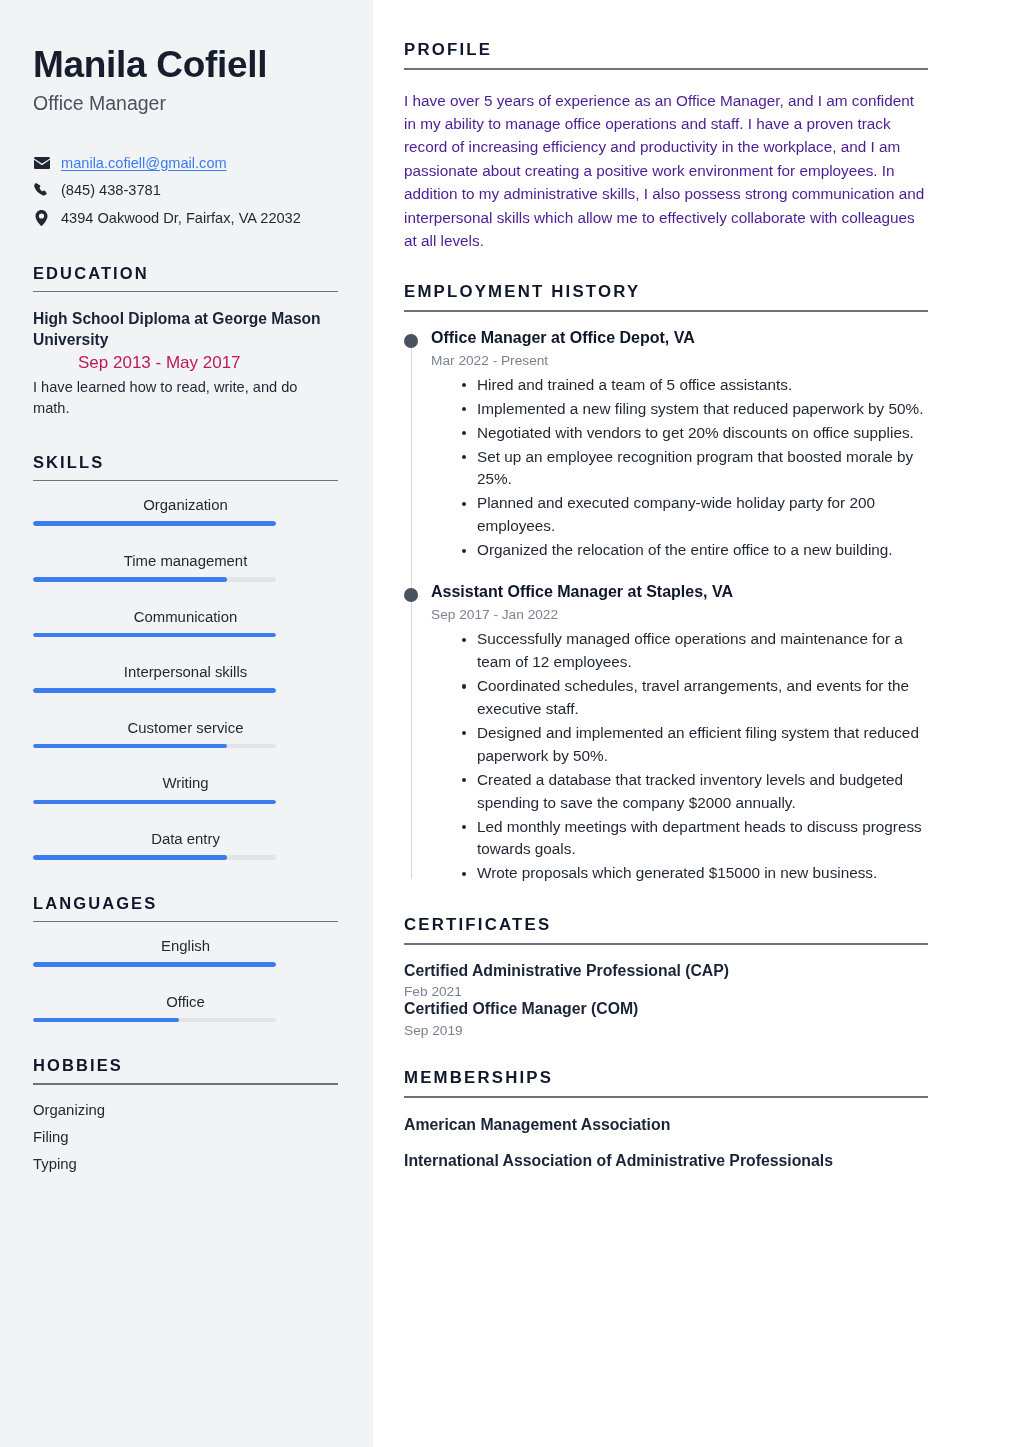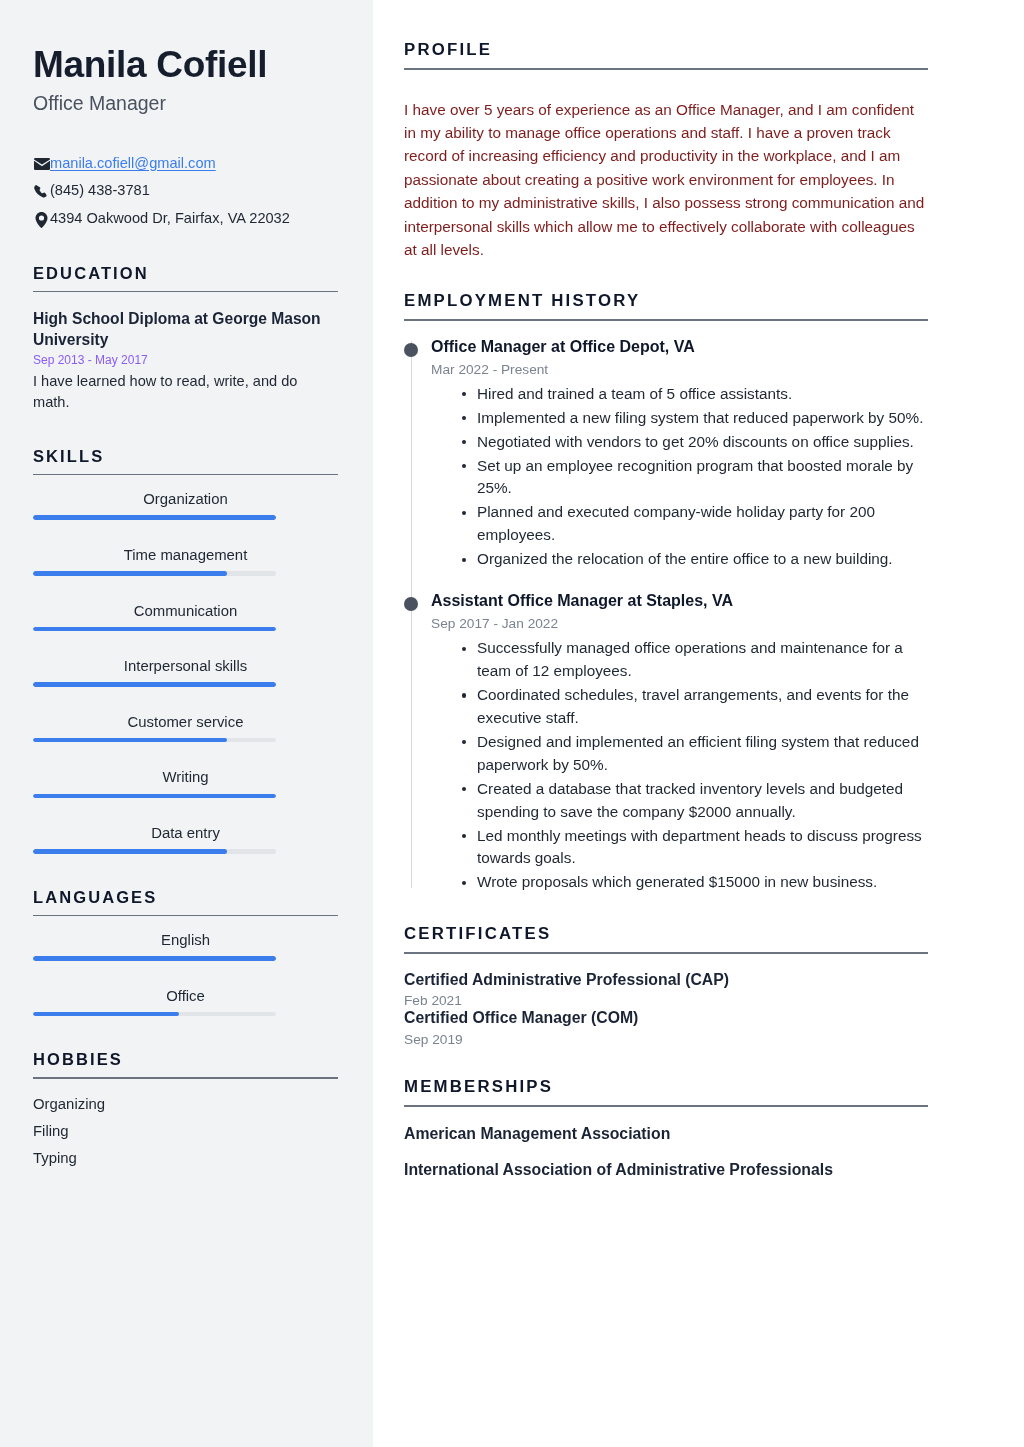"I have over 5 years" .profile-text { color: #7f1d1d -> #4c1d95; margin-top: 28px -> 19px }
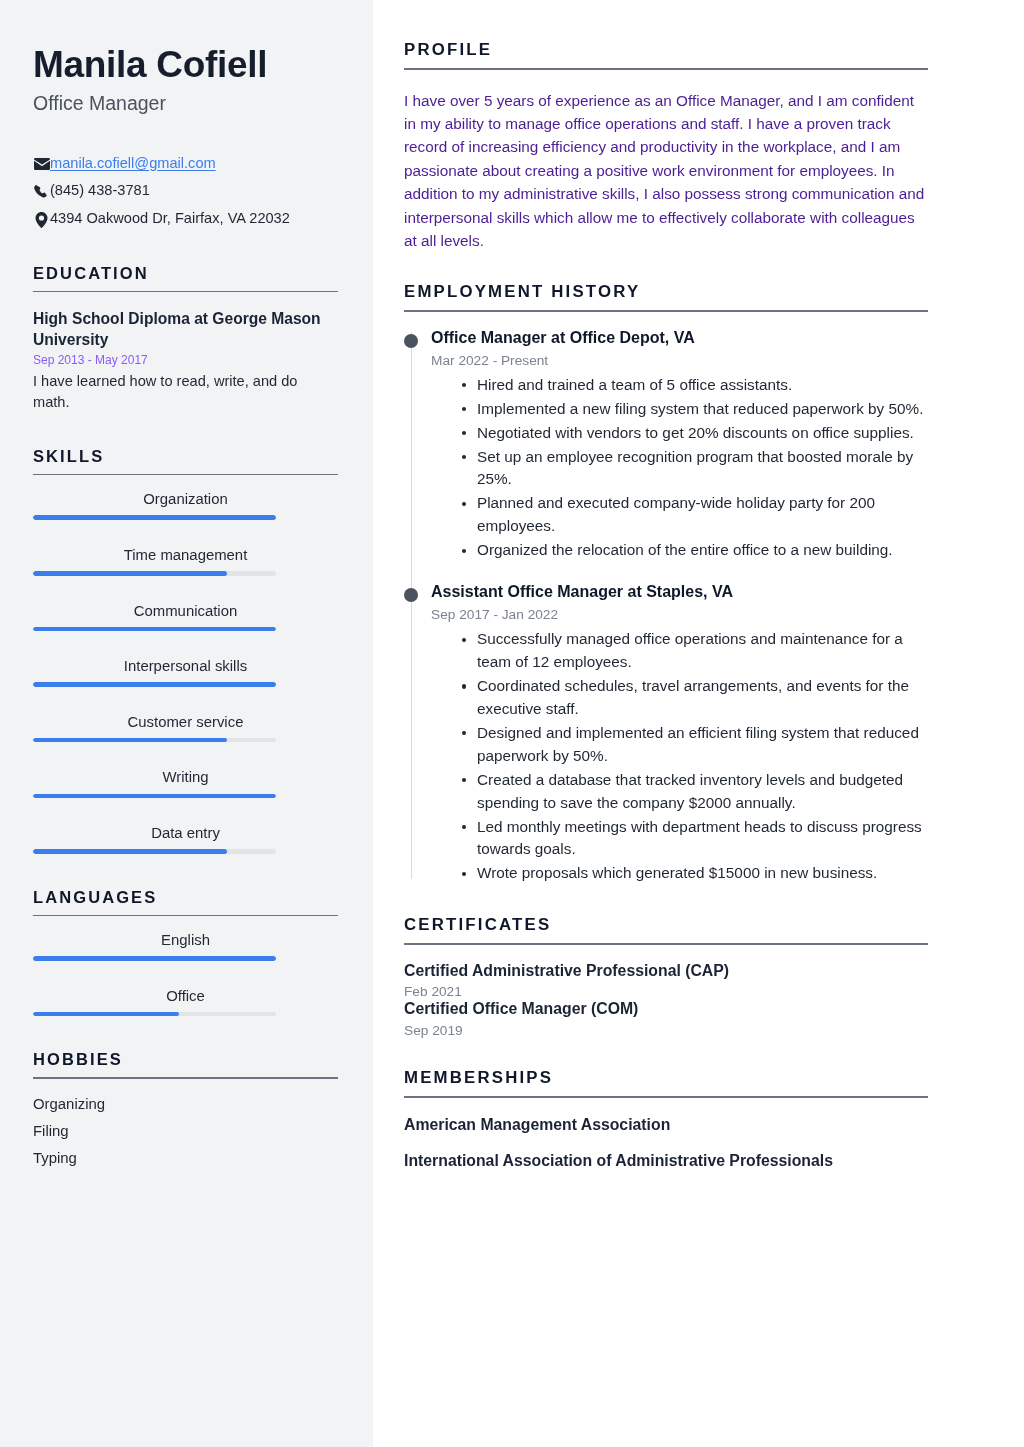"manila.cofiell@gmail.com" .contact-item { align-items: flex-end -> center; gap: none -> 11px }
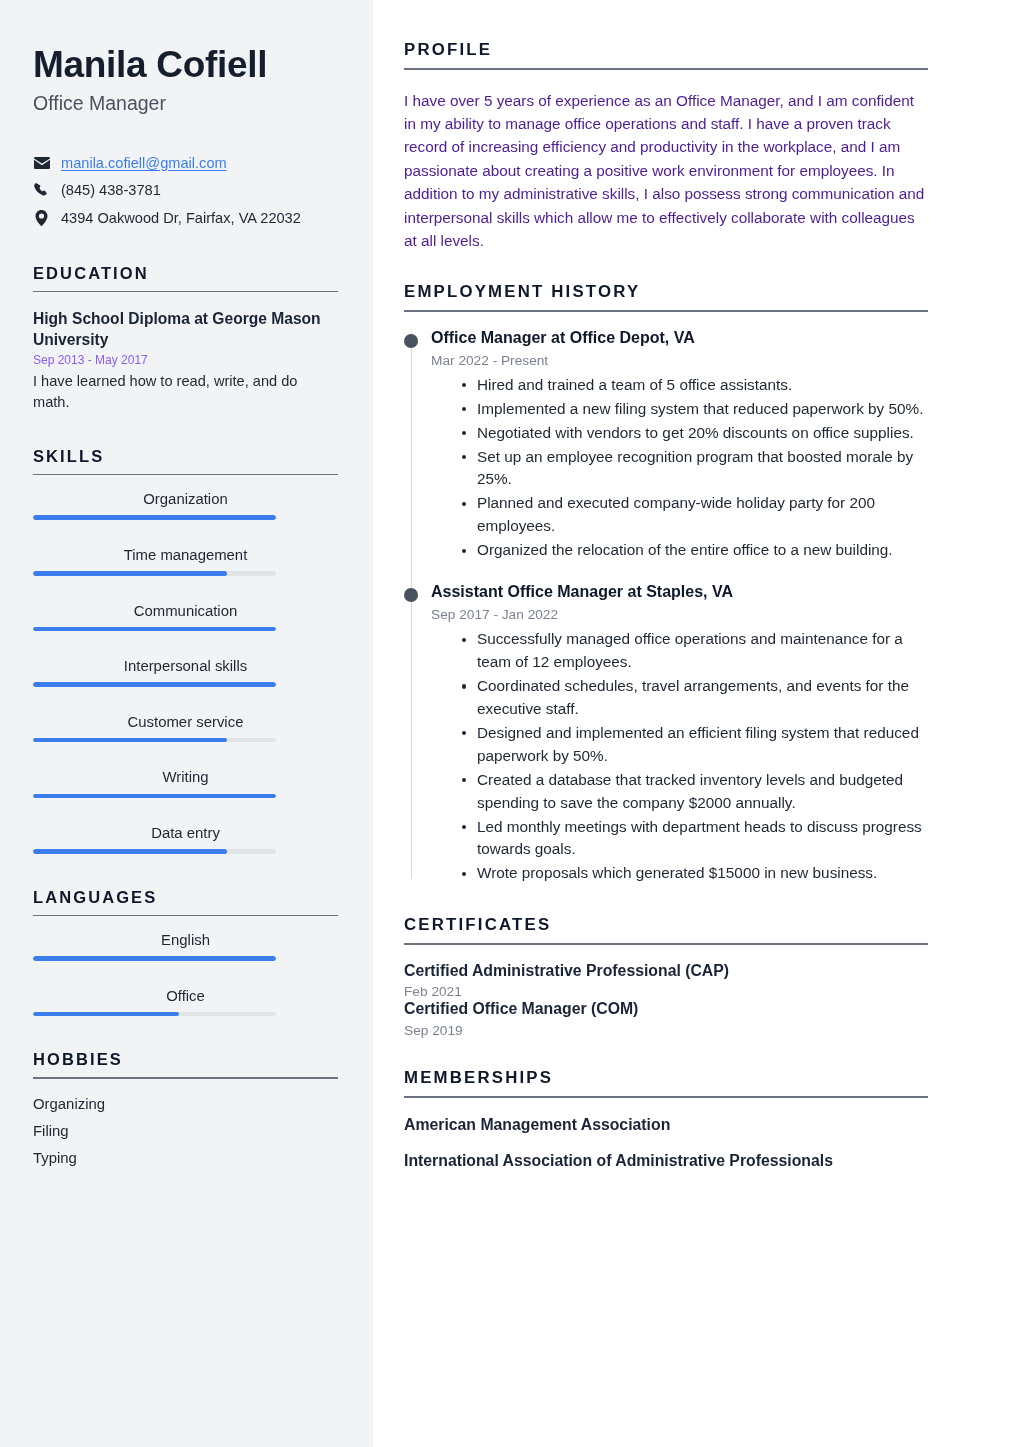"Sep 2013 - May 2017" .edu-date { color: #8b5cf6 -> #be185d; font-size: 12px -> 17px; margin-left: none -> 45px }
